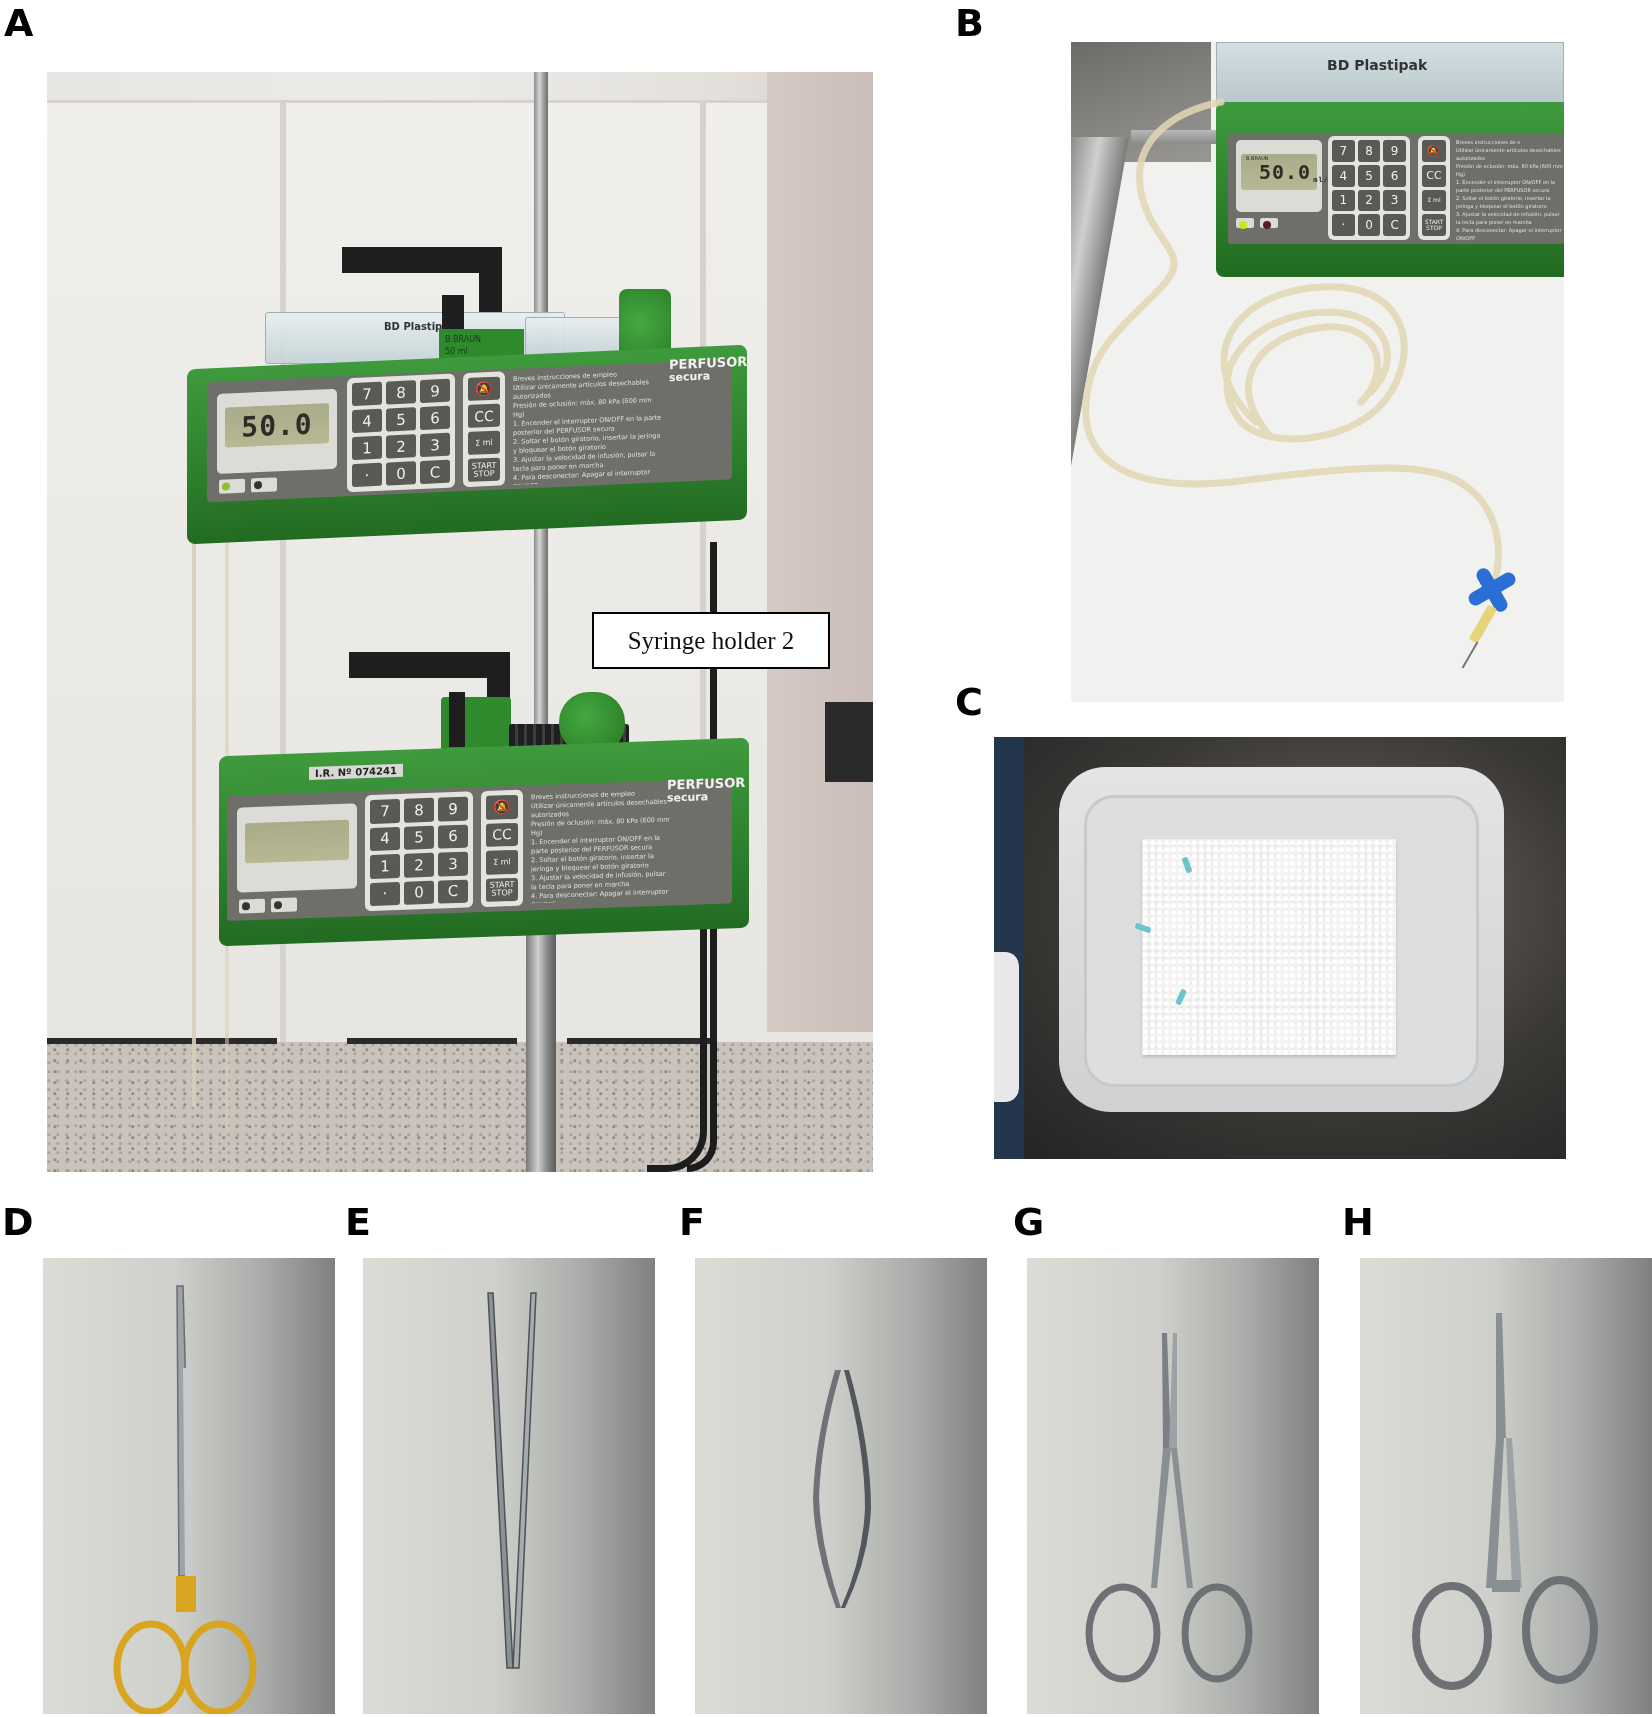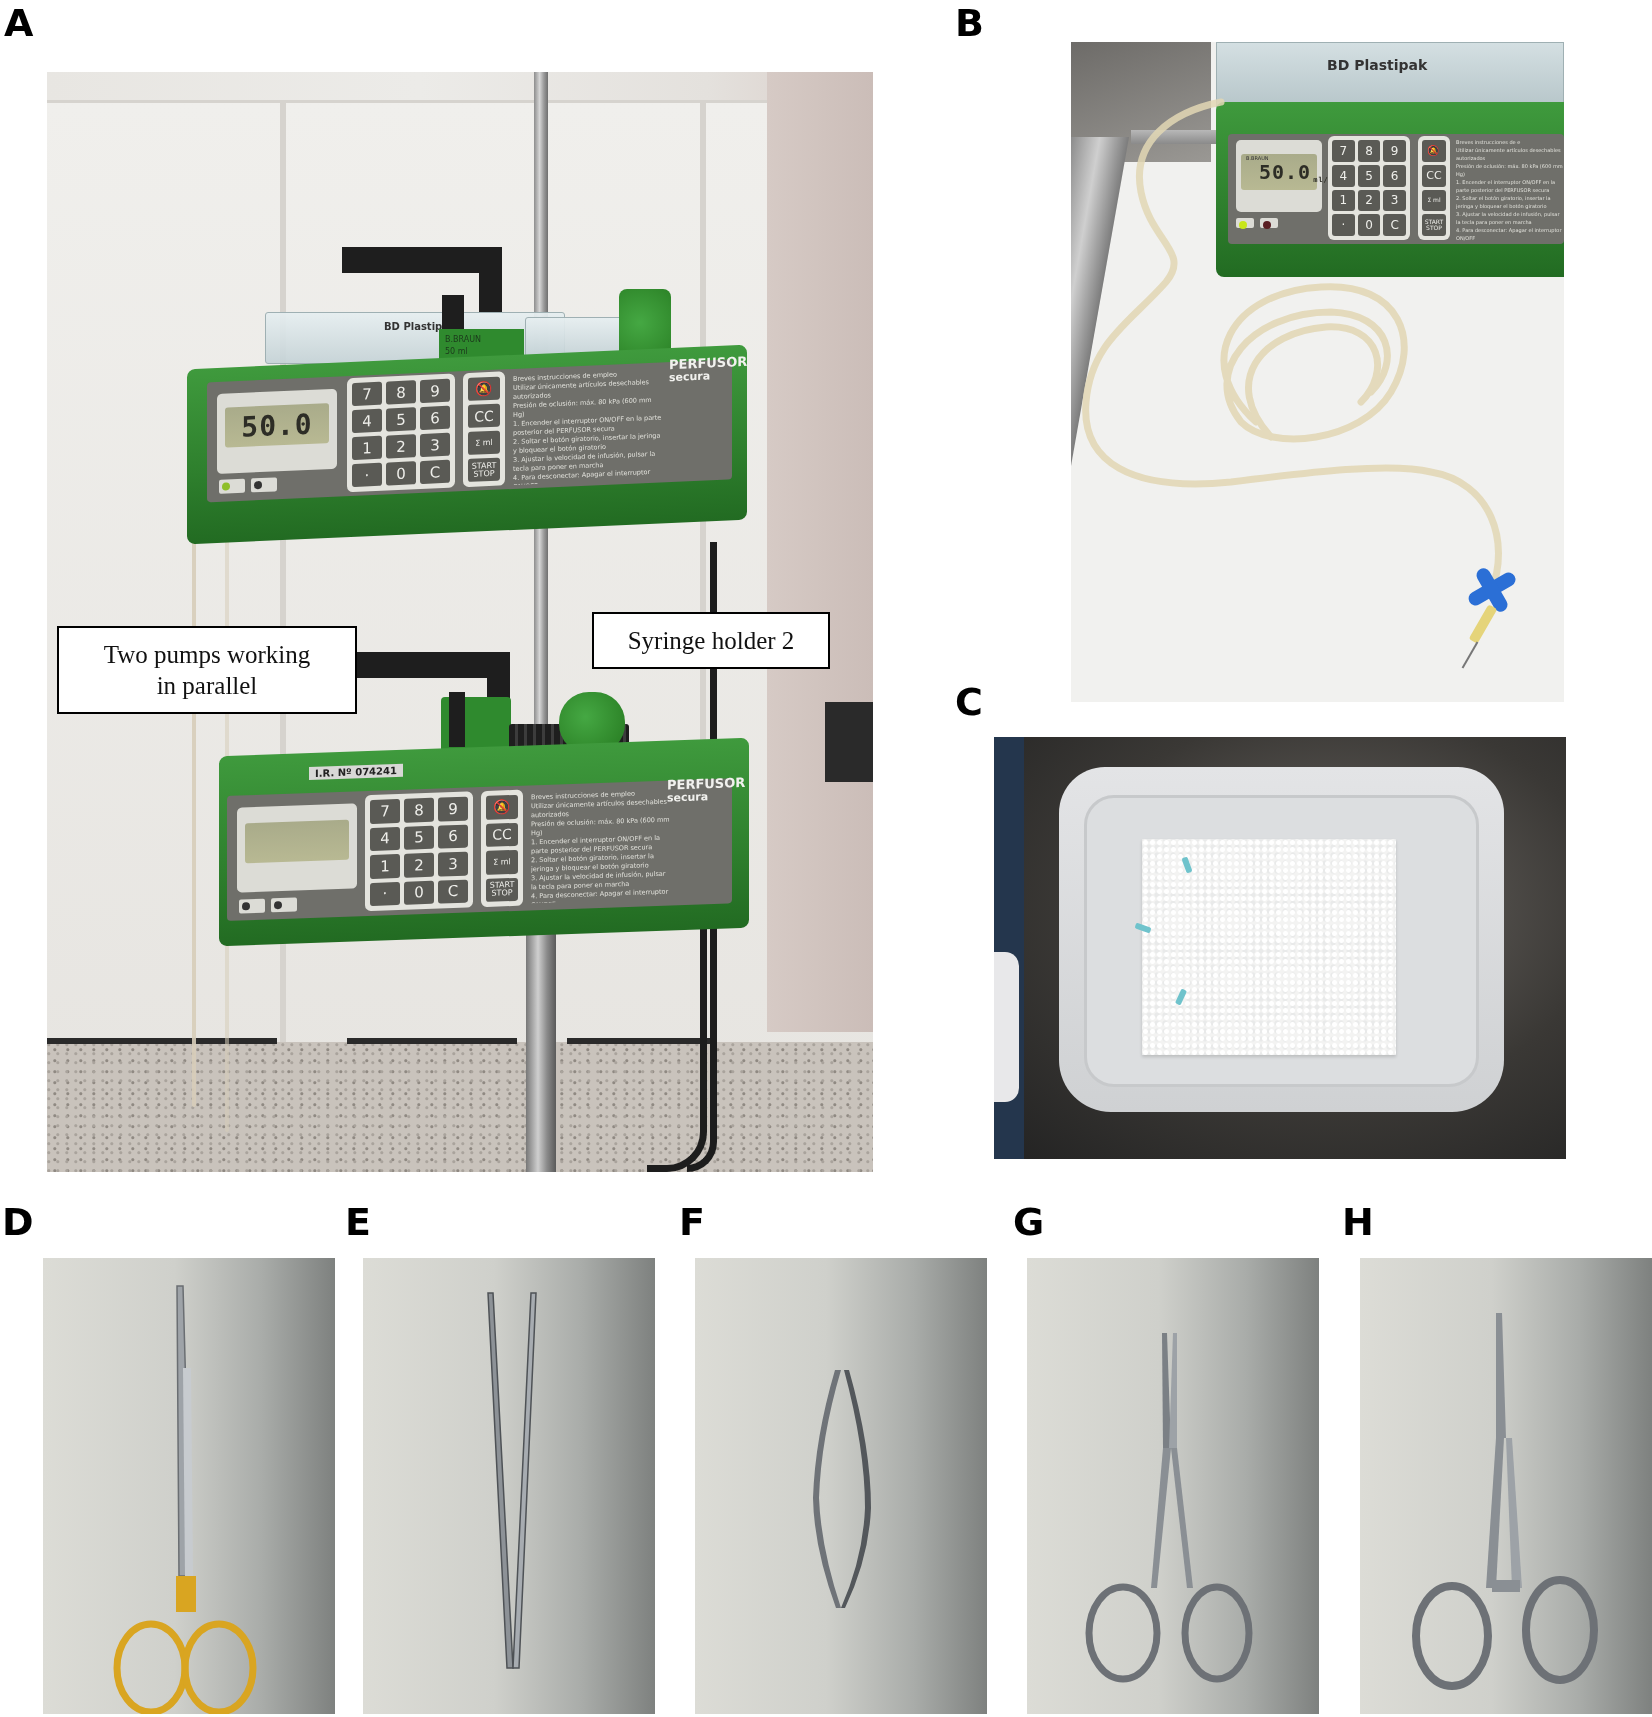"Two pumps working" div.callout { html: <div> <span>Two pumps working</span> <span>in parallel</span> </div> -> none }
